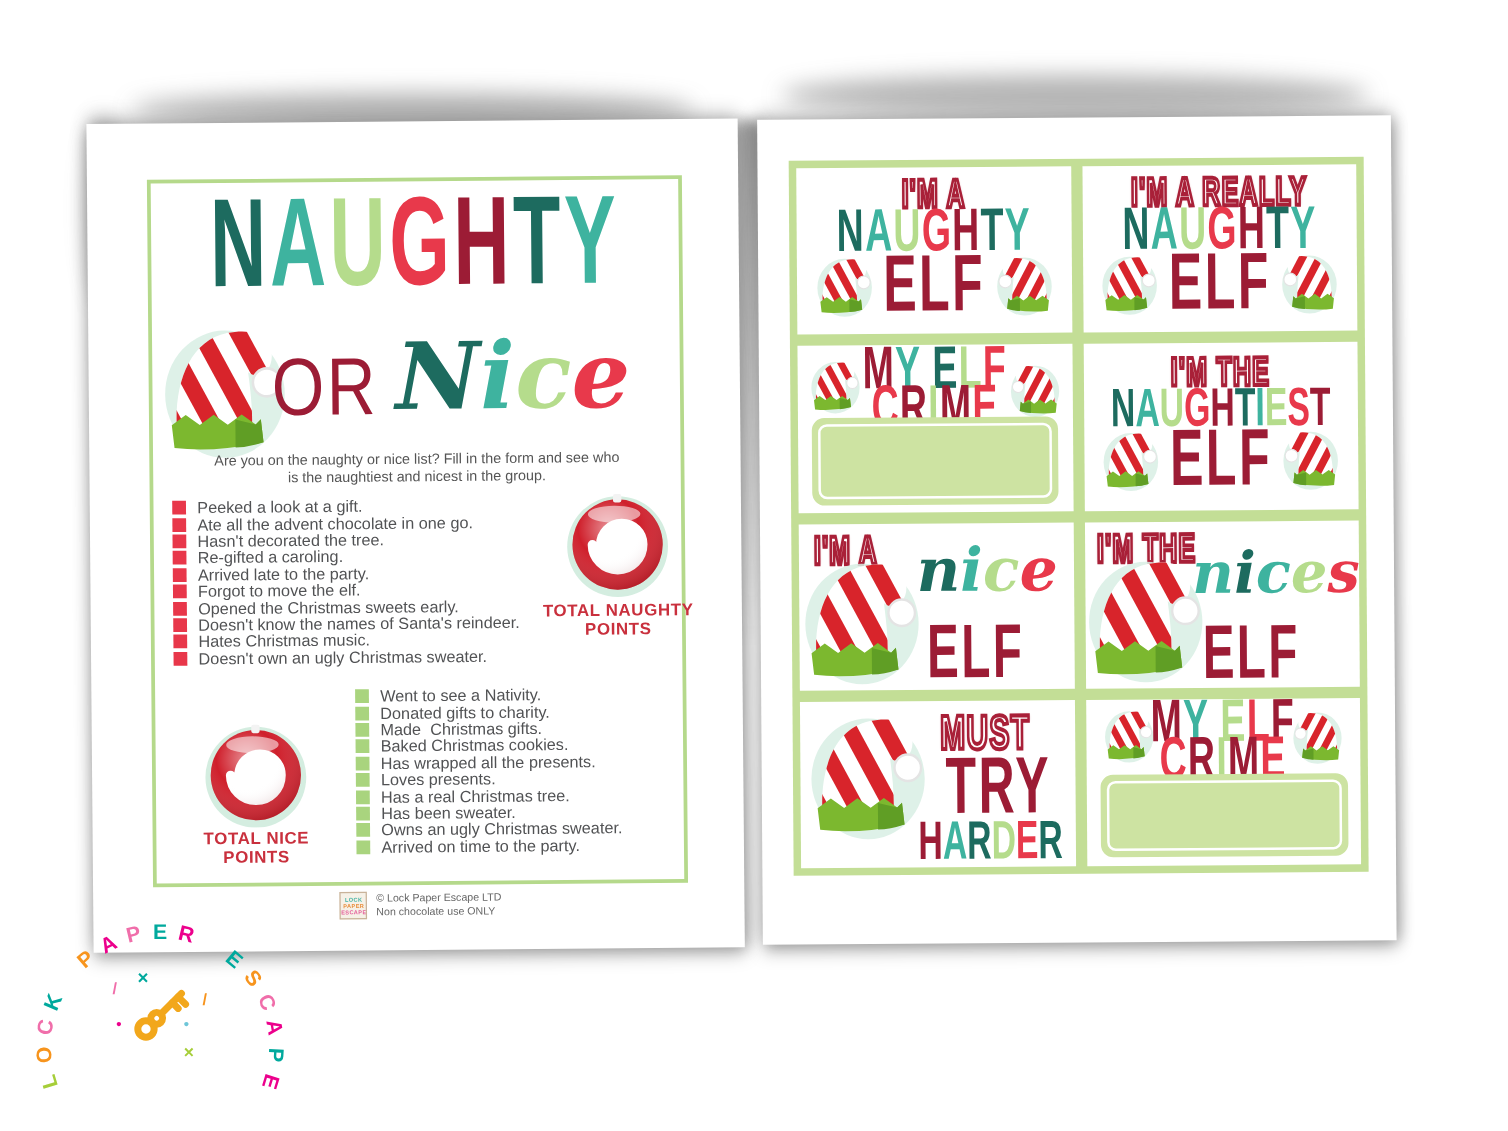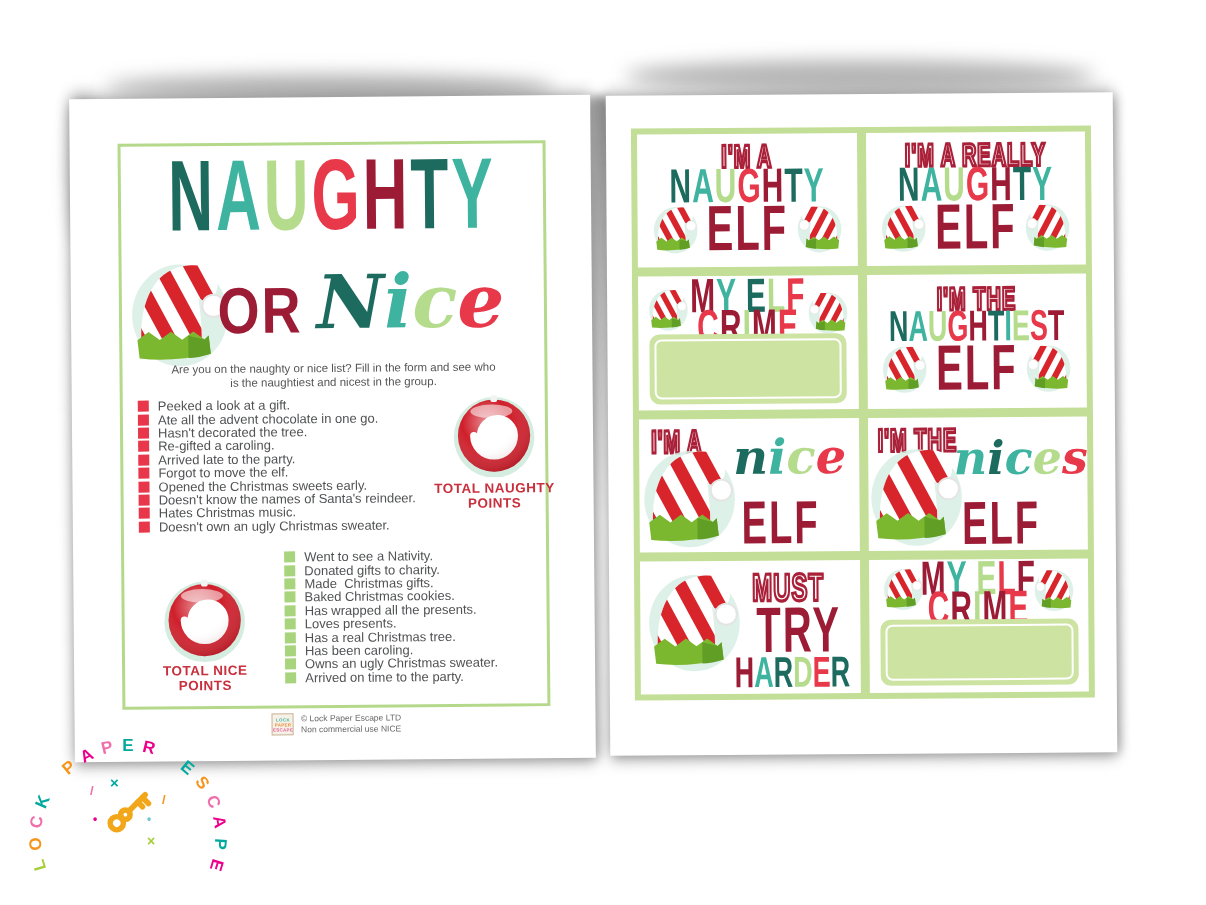"OR" .or-word { font-weight: bold -> normal }
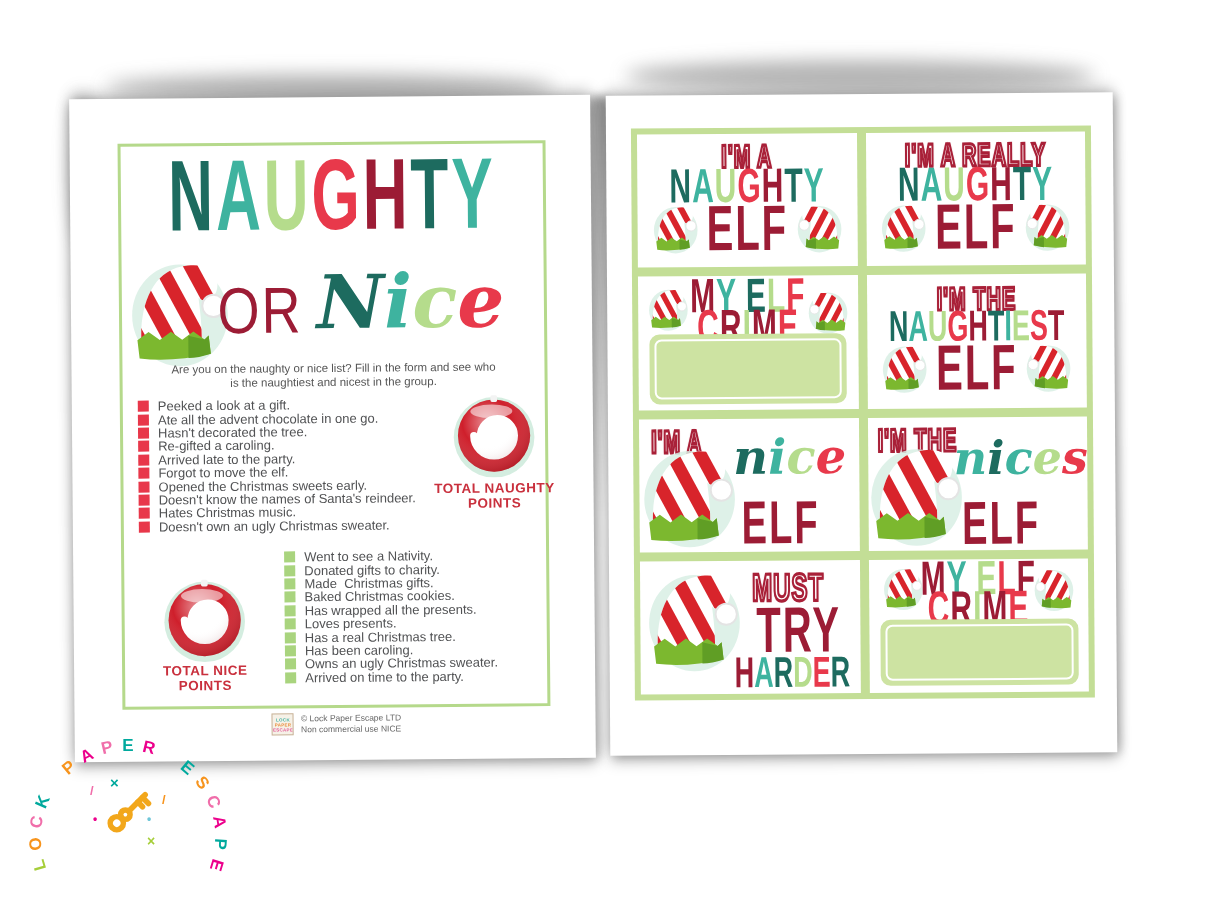"Has been caroling." span.chk-text { text: caroling -> sweater }
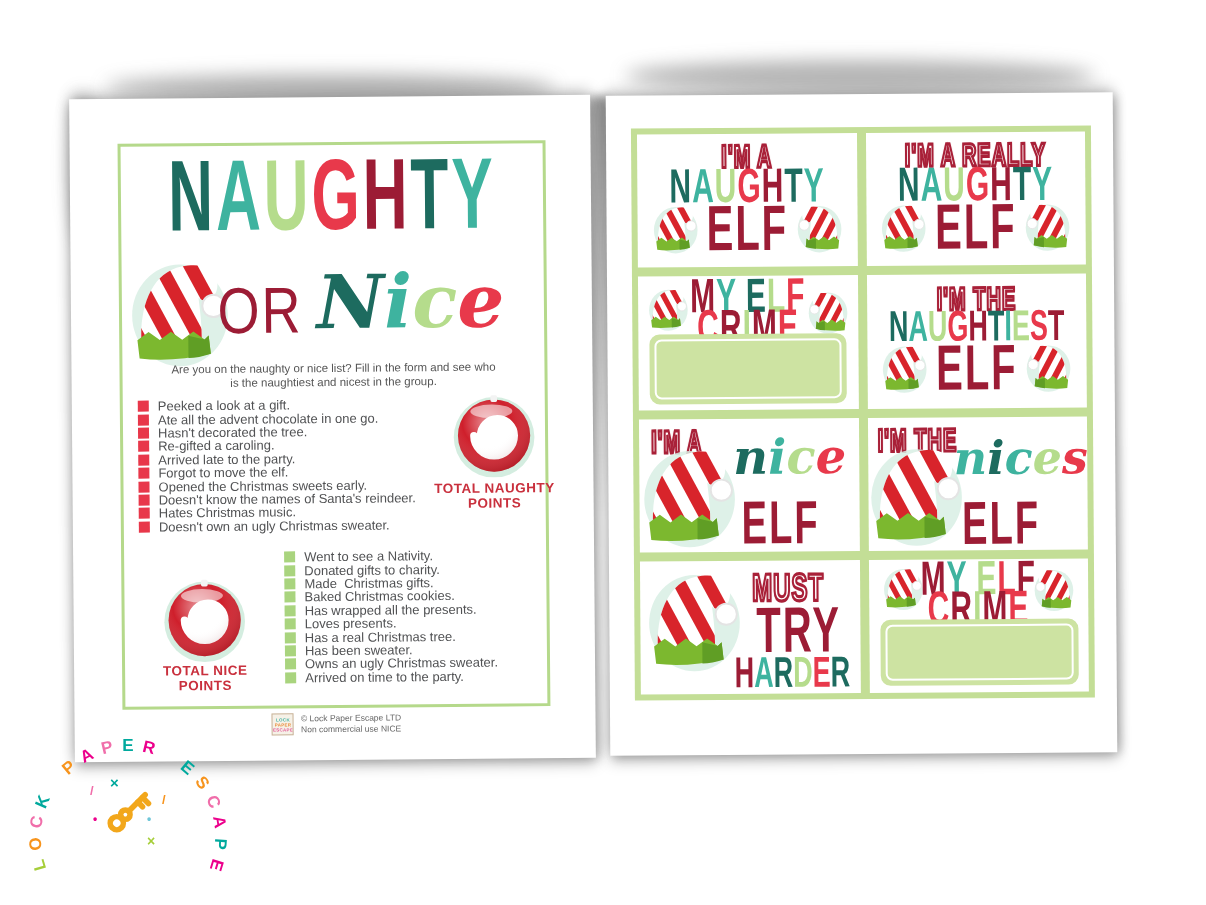"Non commercial use NICE" div { text: commercial use NICE -> chocolate use ONLY }
